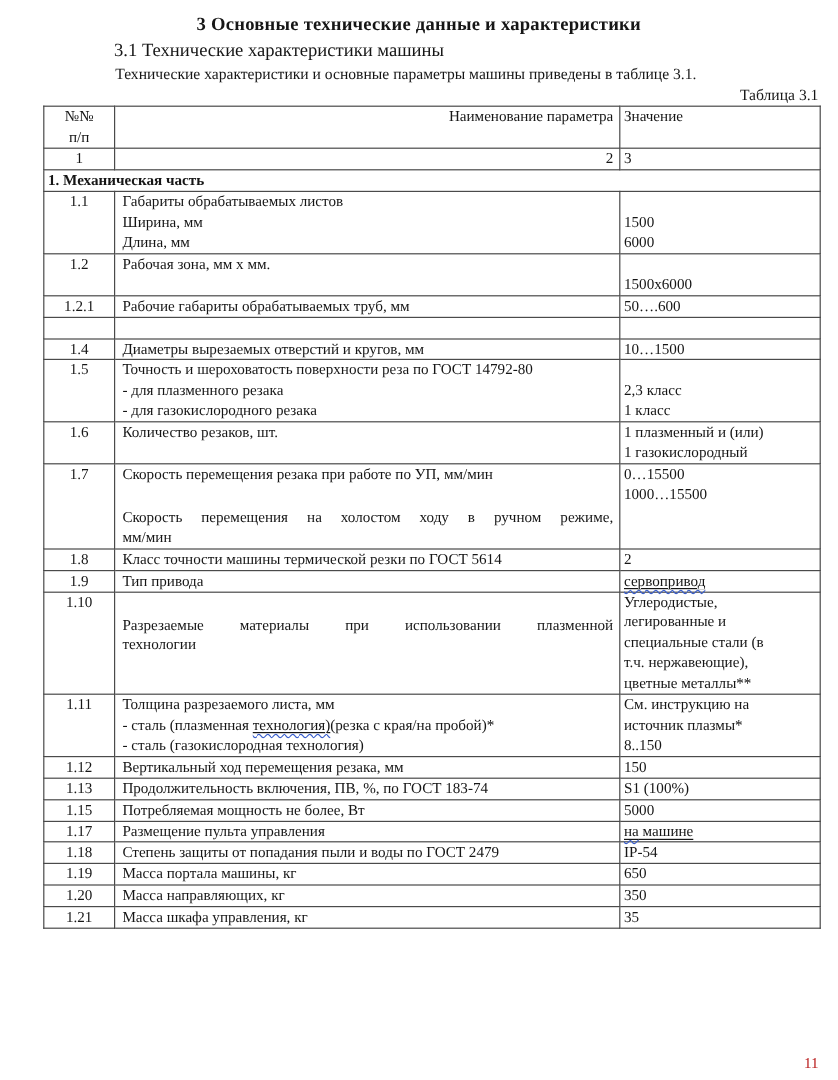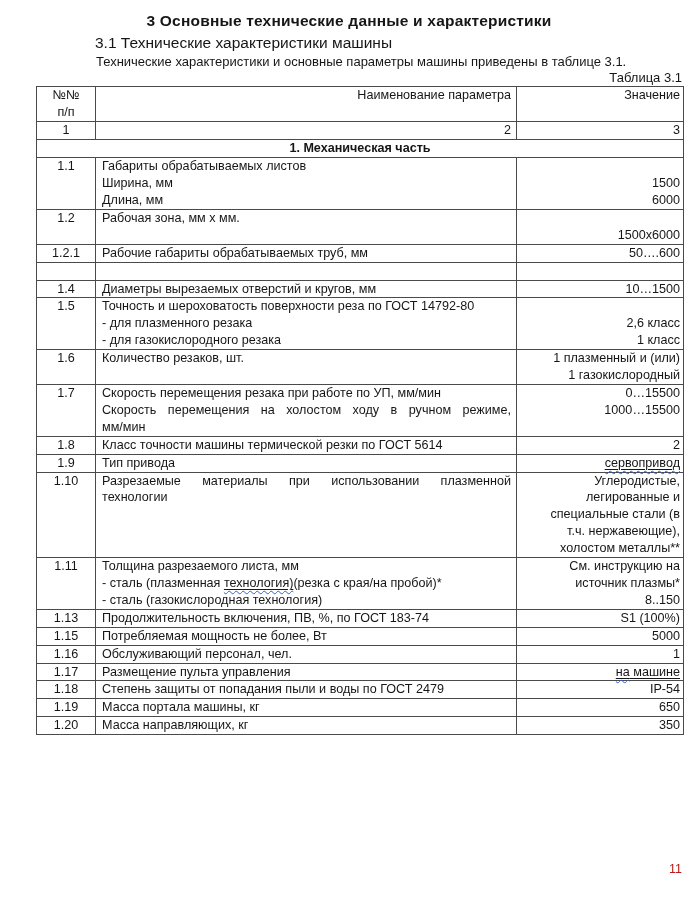"3 Основные технические данные и" .page { font-family: Liberation Sans, sans-serif -> Liberation Serif, serif }
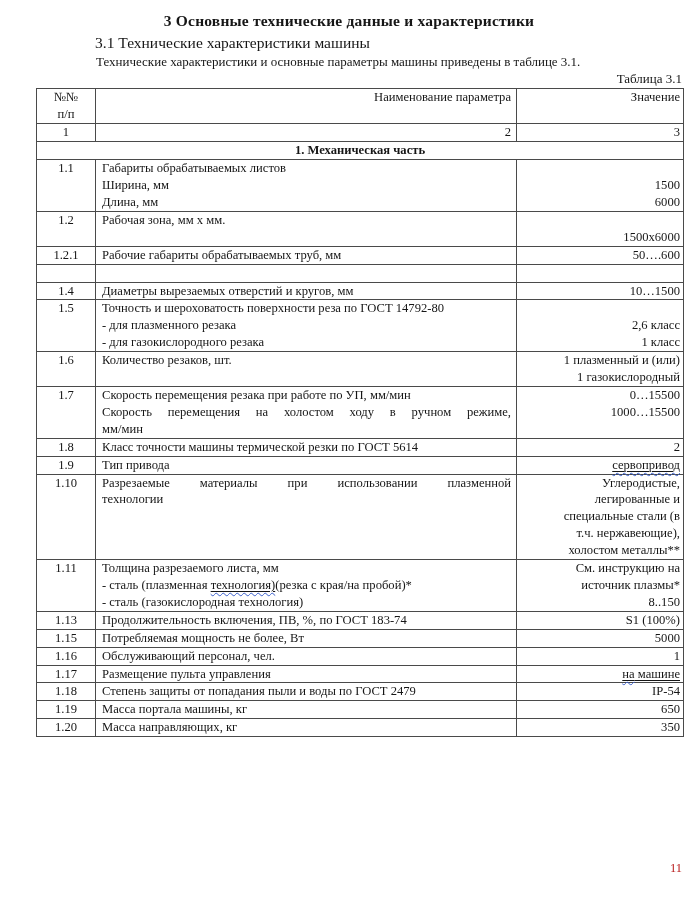"Значение" .c-val { text-align: right -> left }
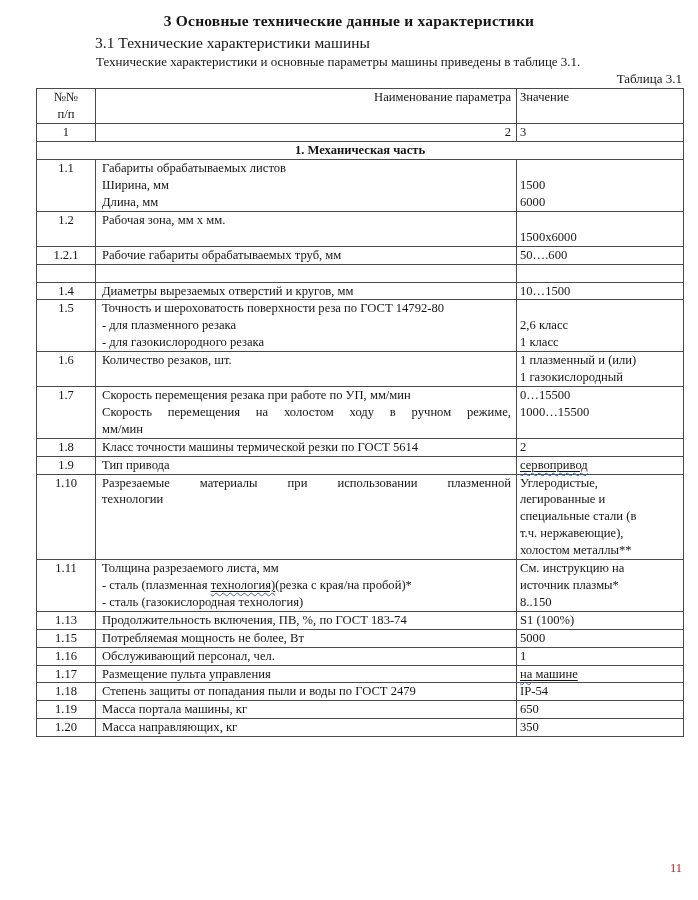"1. Механическая часть" td.sec { text-align: center -> none }
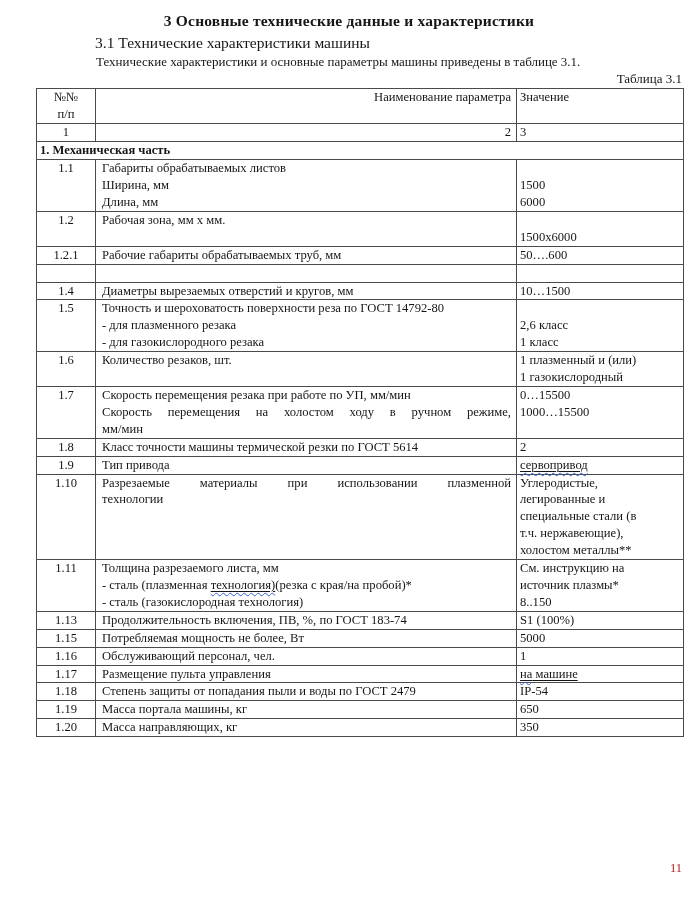"2,6 класс" div.ln { text: 2,6 -> 2,3 }
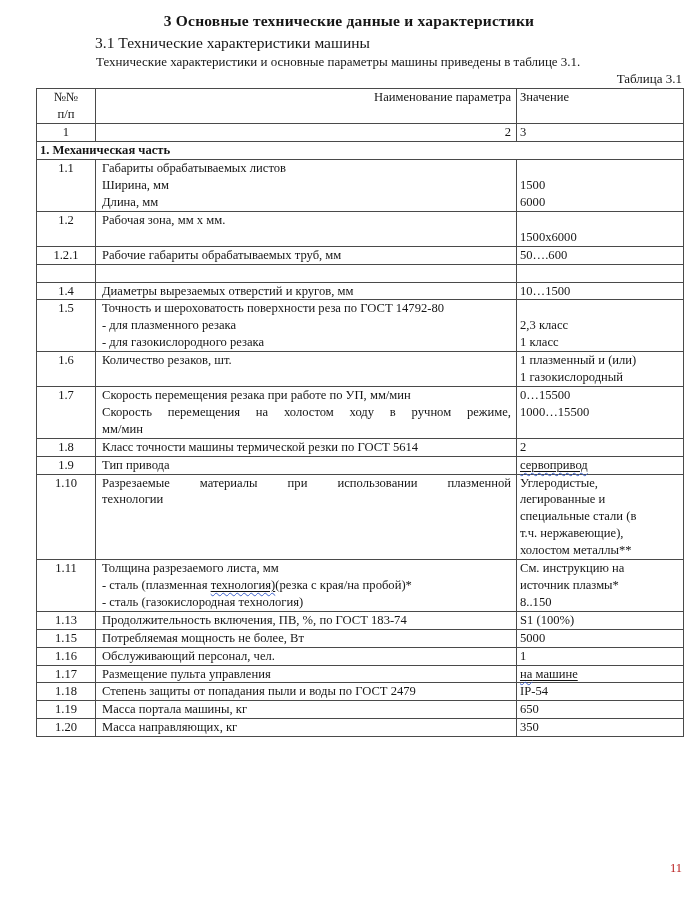"Скорость перемещения на холостом ходу" .j { margin-top: none -> 19px }
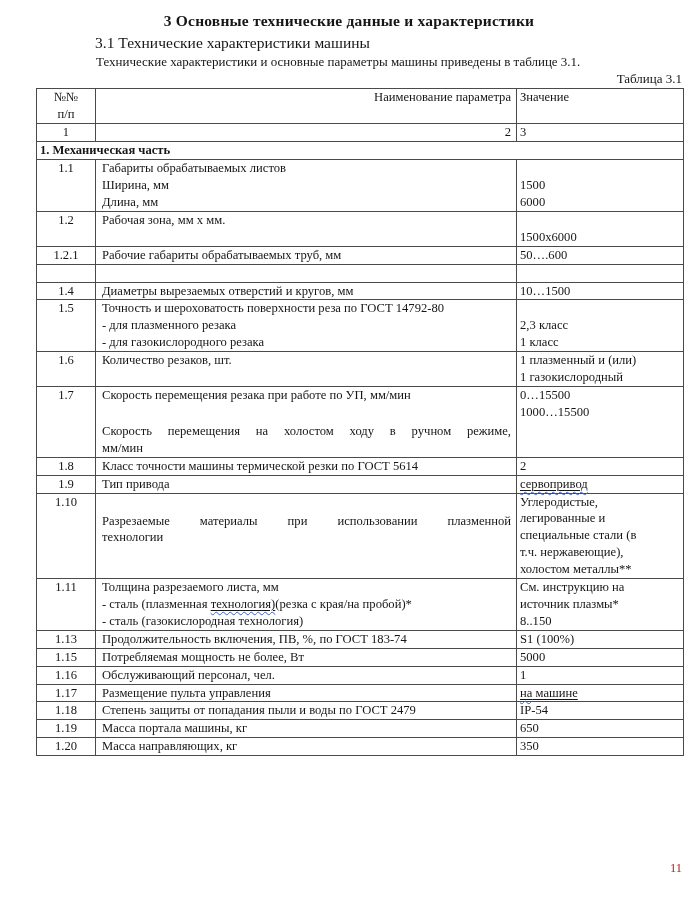"холостом металлы**" div.ln { text: холостом -> цветные }
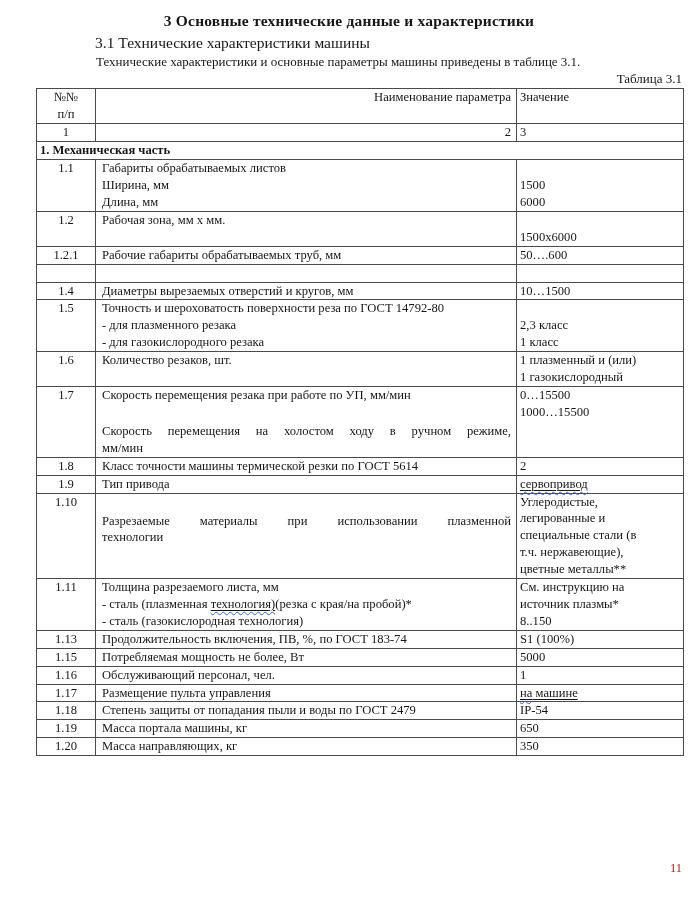"1.12" tr { html: none -> <tr> <td> <div>1.12</div> </td> <td> <div>Вертикальный ход перемещения резака, мм</div> </td> <td> <div>150</div> </td> </tr> }
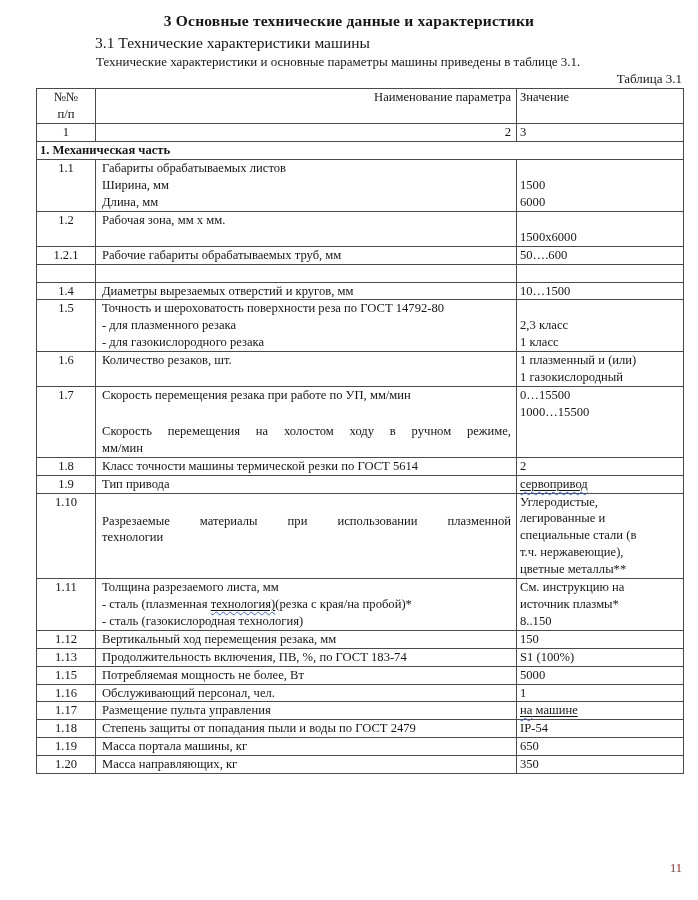"1.16" tr { html: <tr> <td> <div>1.16</div> </td> <td> <div>Обслуживающий персонал, чел.</div> </td> <td> <div>1</div> </td> </tr> -> none }
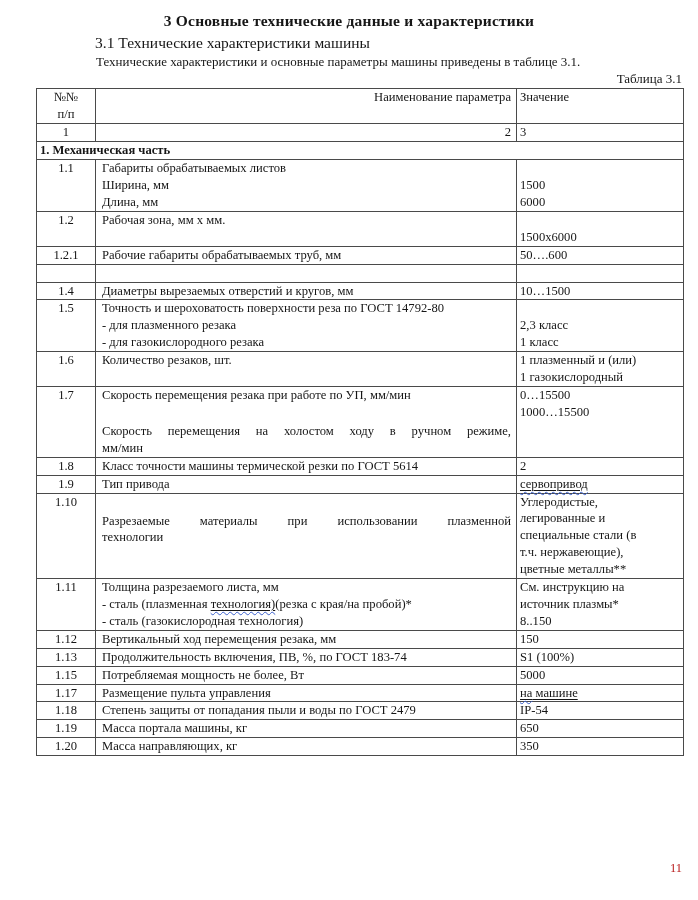"1.21" tr { html: none -> <tr> <td> <div>1.21</div> </td> <td> <div>Масса шкафа управления, кг</div> </td> <td> <div>35</div> </td> </tr> }
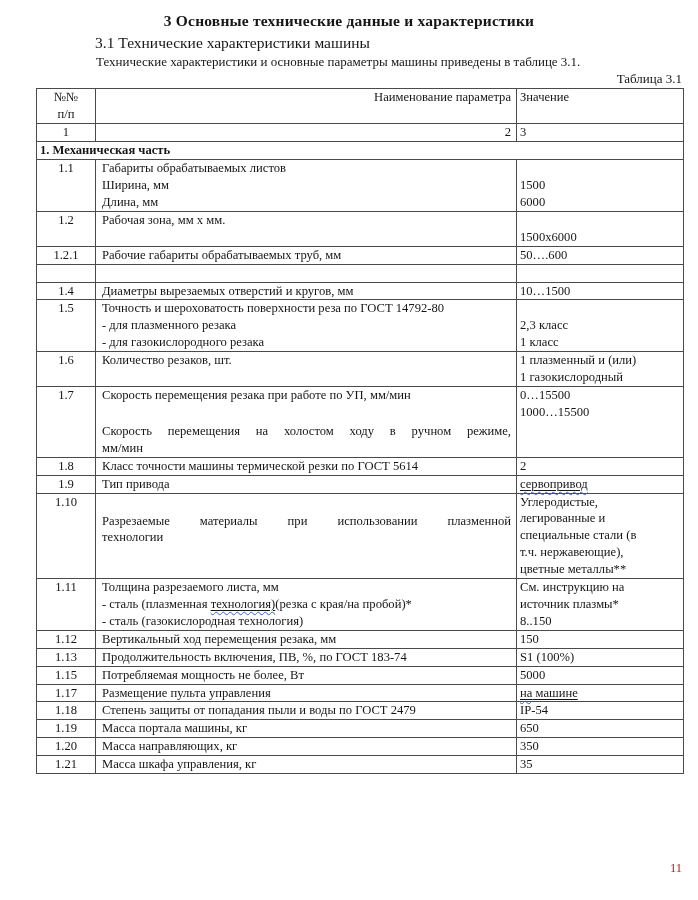"11" .pagenum { bottom: 24px -> 6px }
